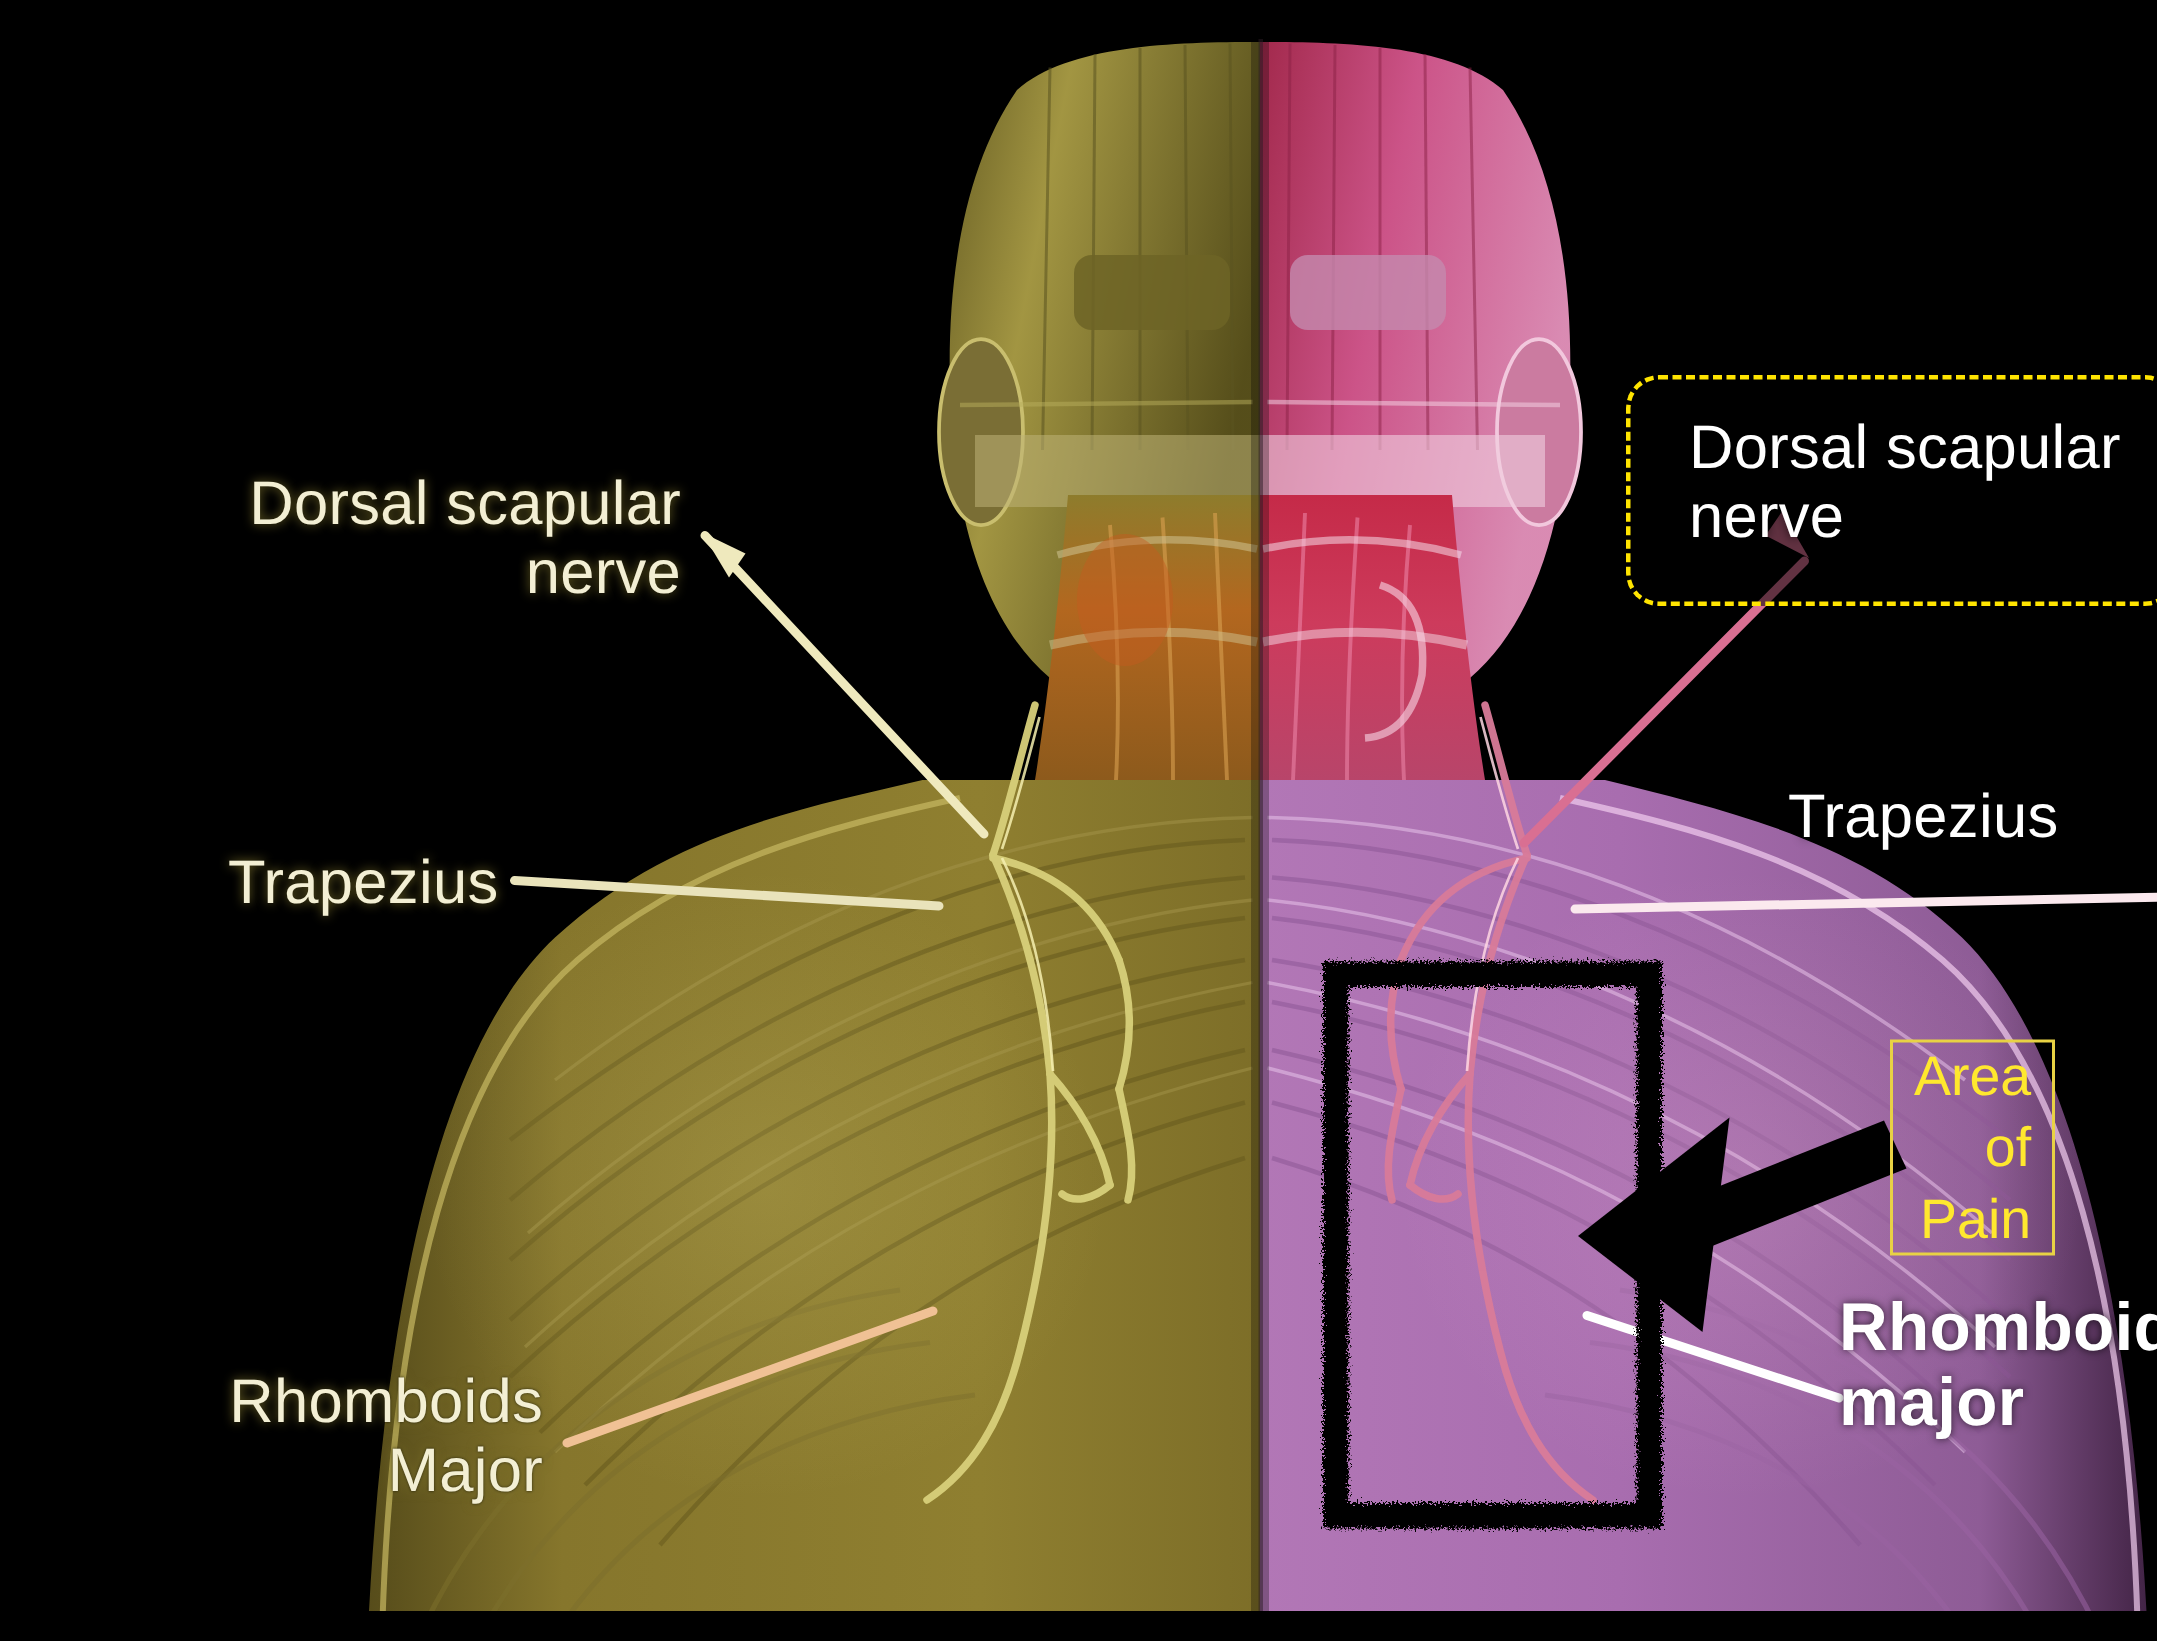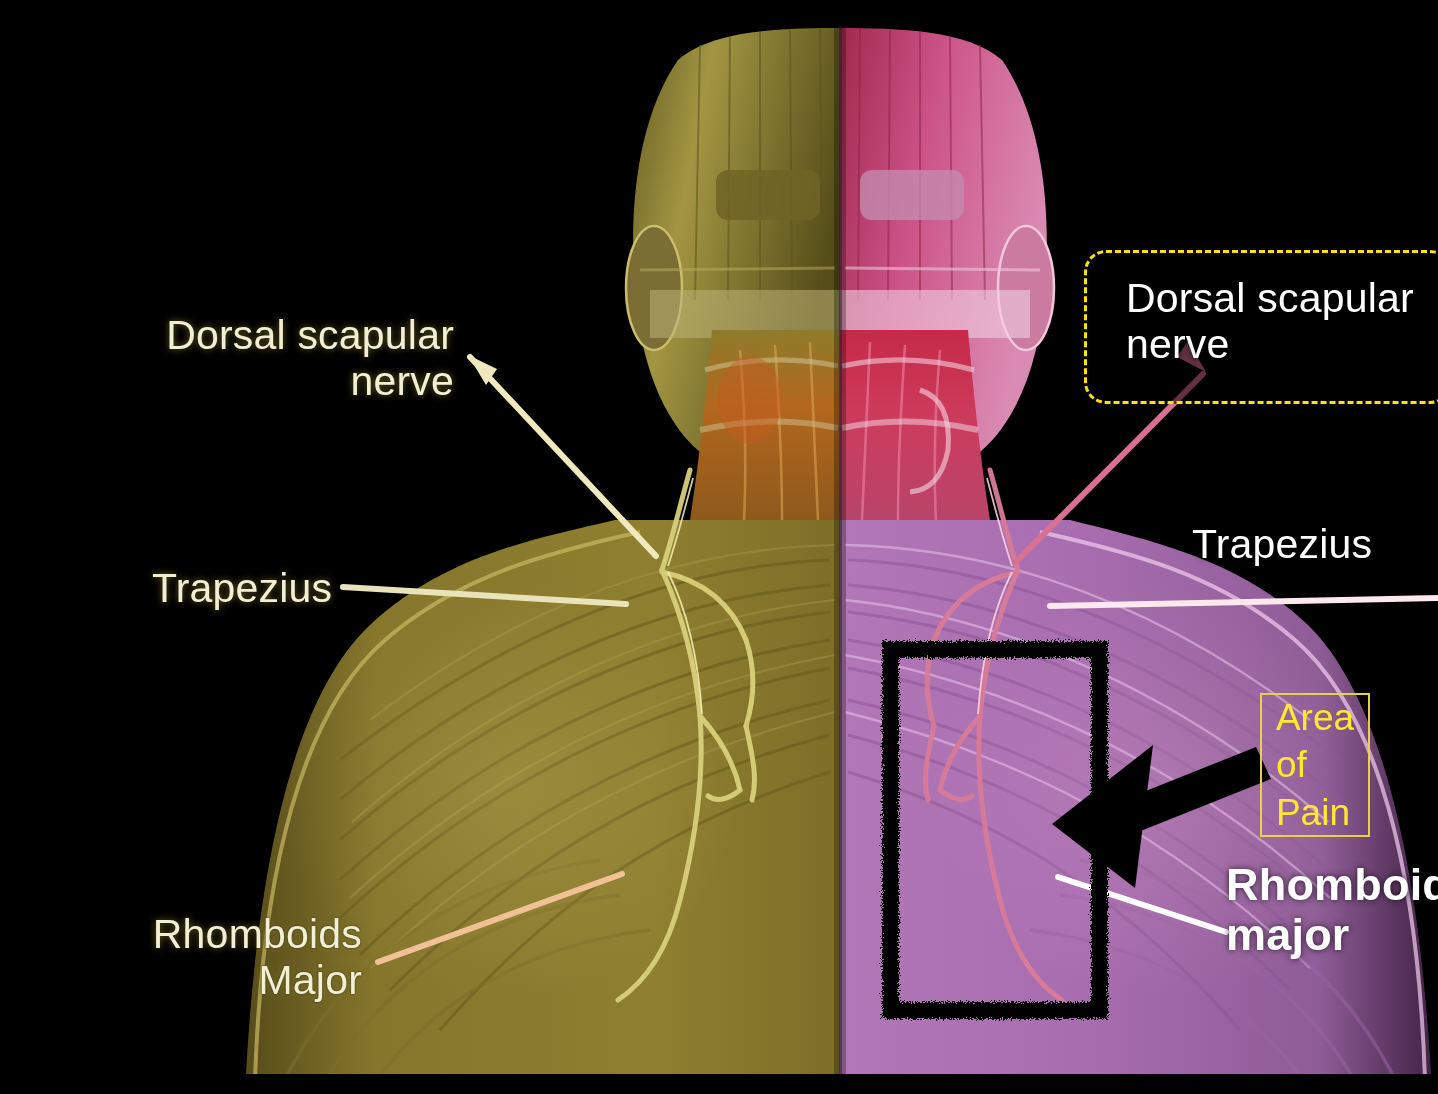"Area" .pain-text { text-align: left -> right }
